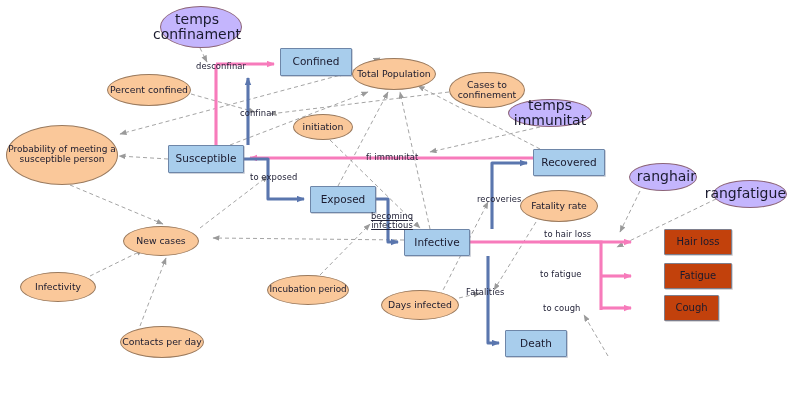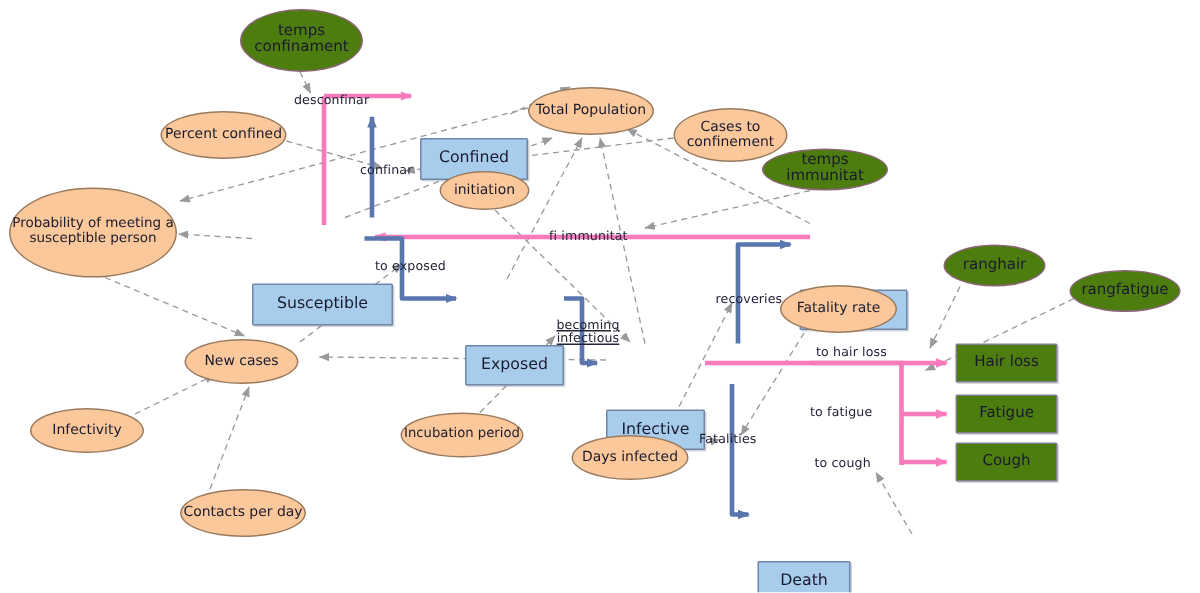"temps confinament" .param { background: #4d7c0f -> #c4b5fd; font-size: 10px -> 14px; justify-content: none -> flex-end }
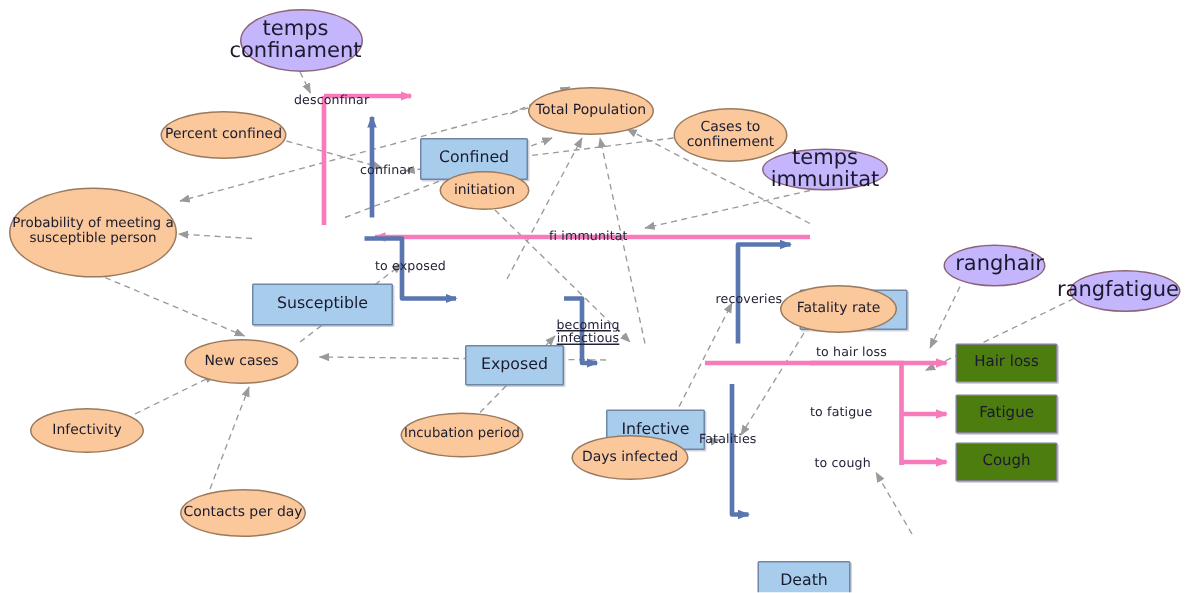"Confined" .stock { margin-top: 44px -> none }
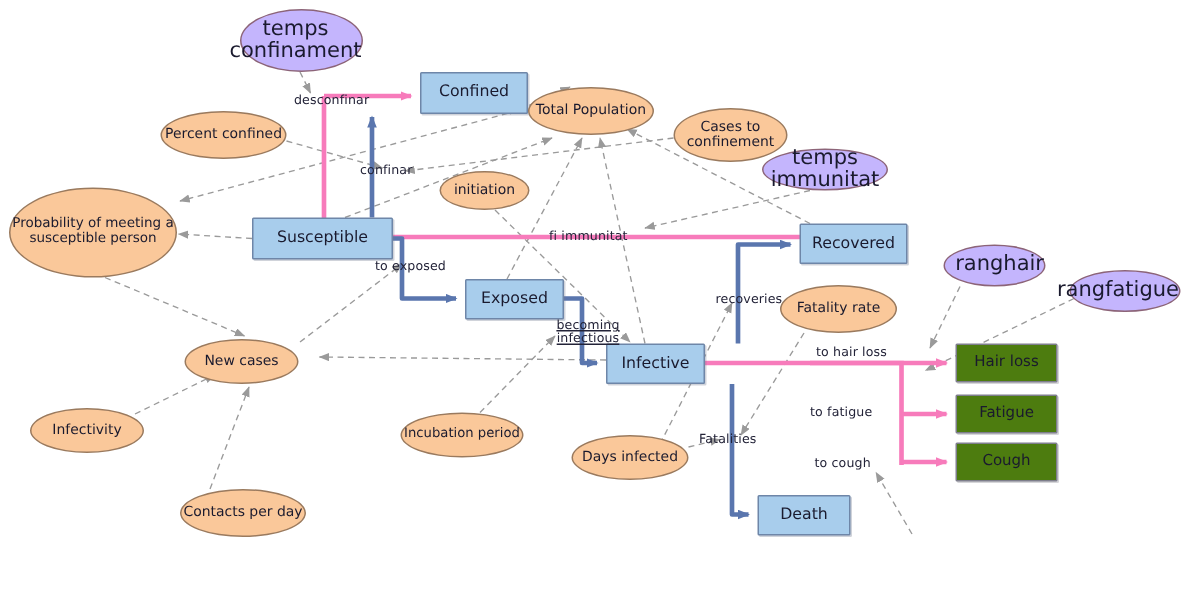"Susceptible" div.node { width: 94px -> 76px }
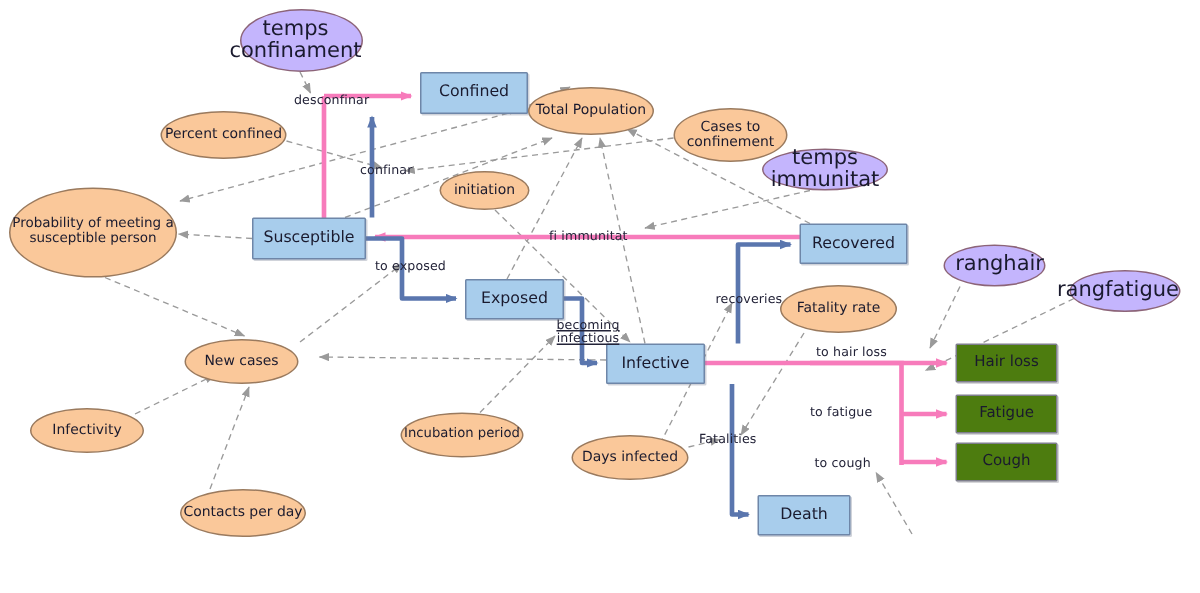"Hair loss" .sym { background: #4d7c0f -> #c2410c; margin-left: none -> 27px }
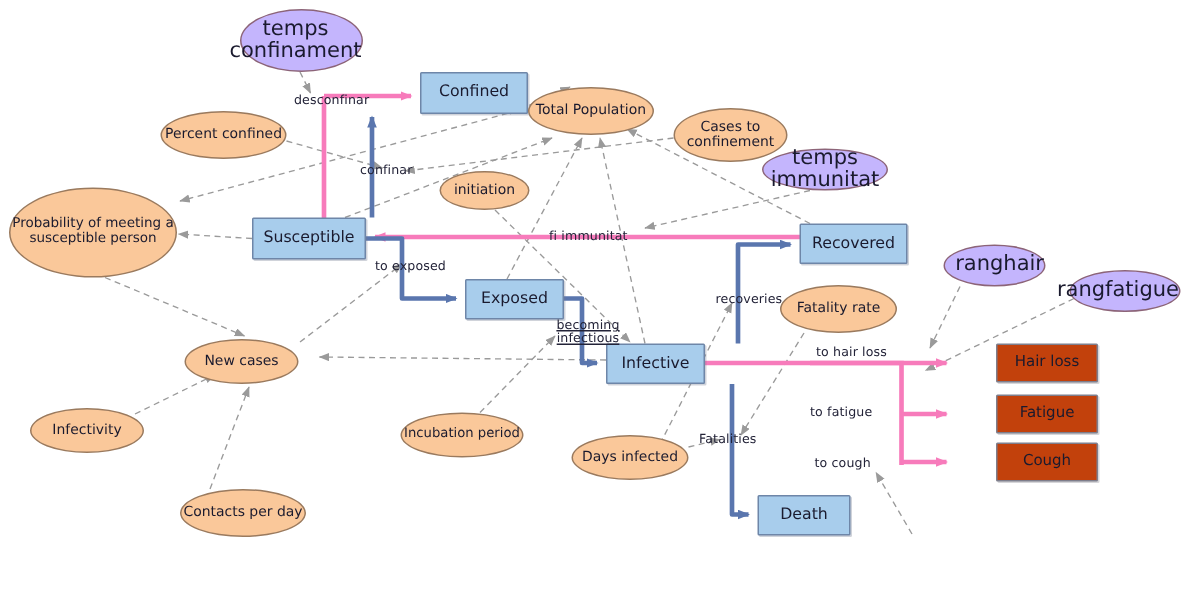"Cough" div.node { width: 68px -> 55px }
